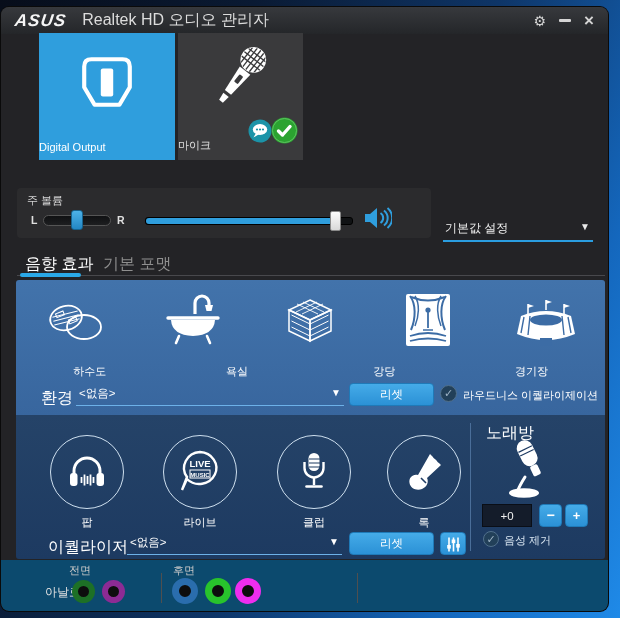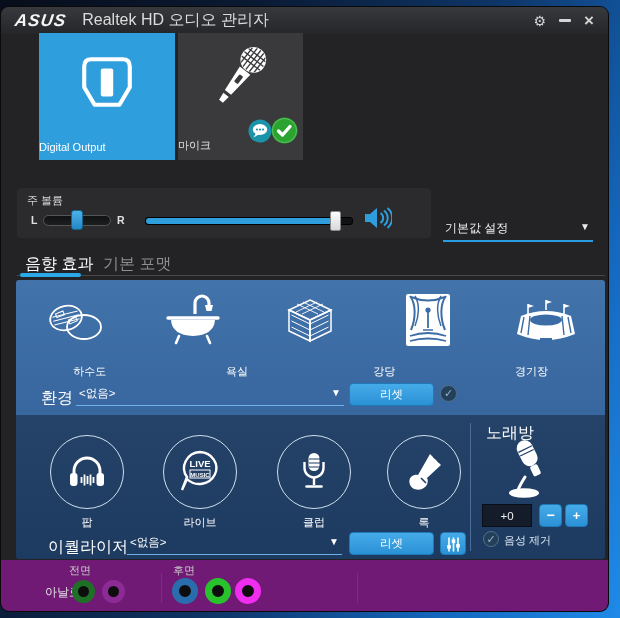"라우드니스 이퀄라이제이션" span.abs { html: none -> <span>라우드니스 이퀄라이제이션</span> }
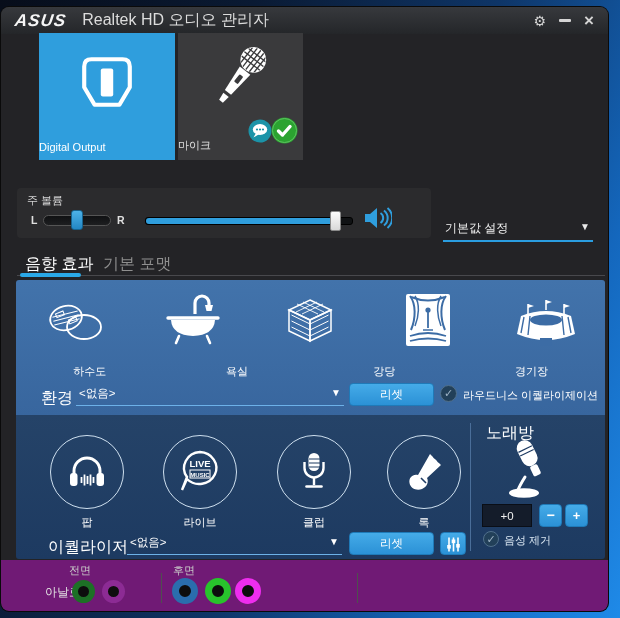"전면" #jack-bar { background: #701a75 -> #0c4a6e }
